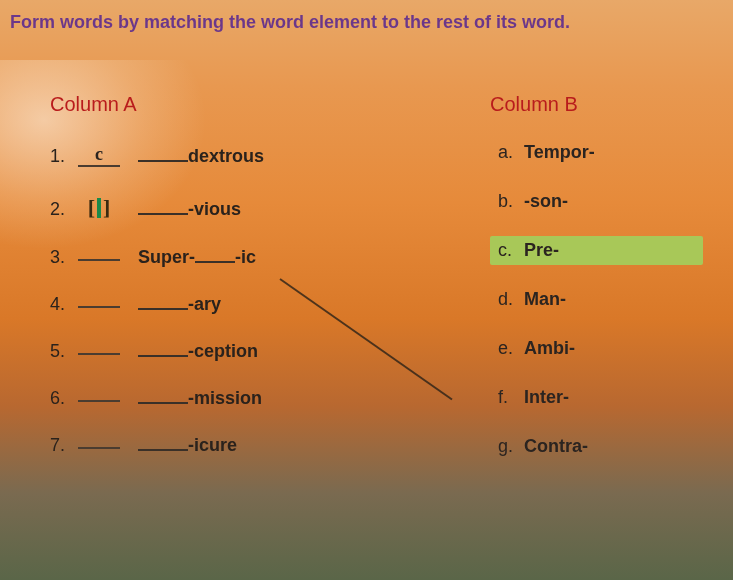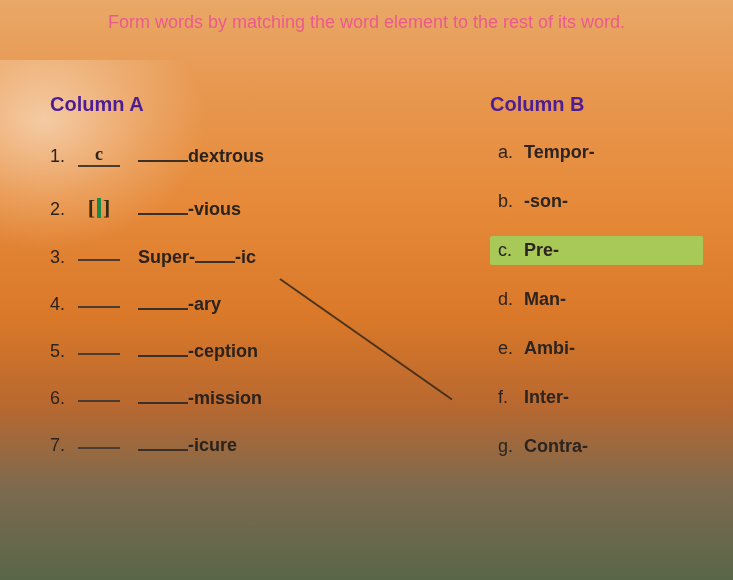"Form words by matching the" .instruction { color: #ec4899 -> #4c1d95; font-weight: normal -> bold; text-align: center -> left }
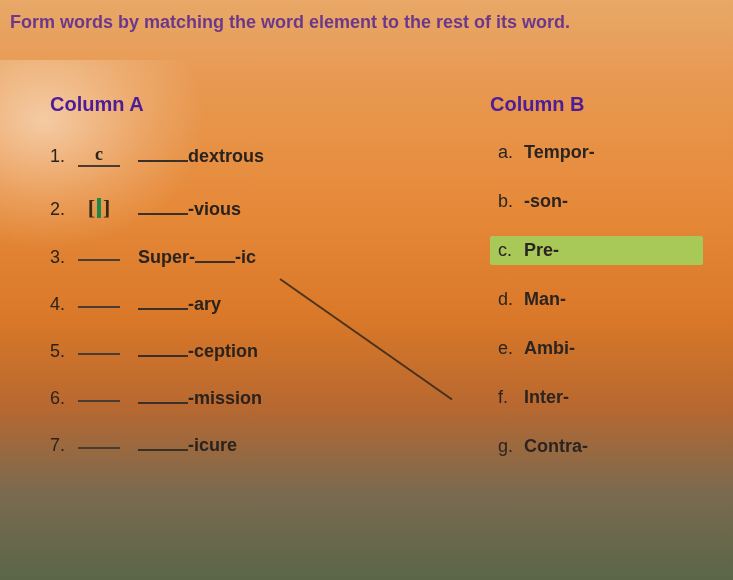"Column A" .col-header { color: #4c1d95 -> #b91c1c; font-weight: bold -> normal }
